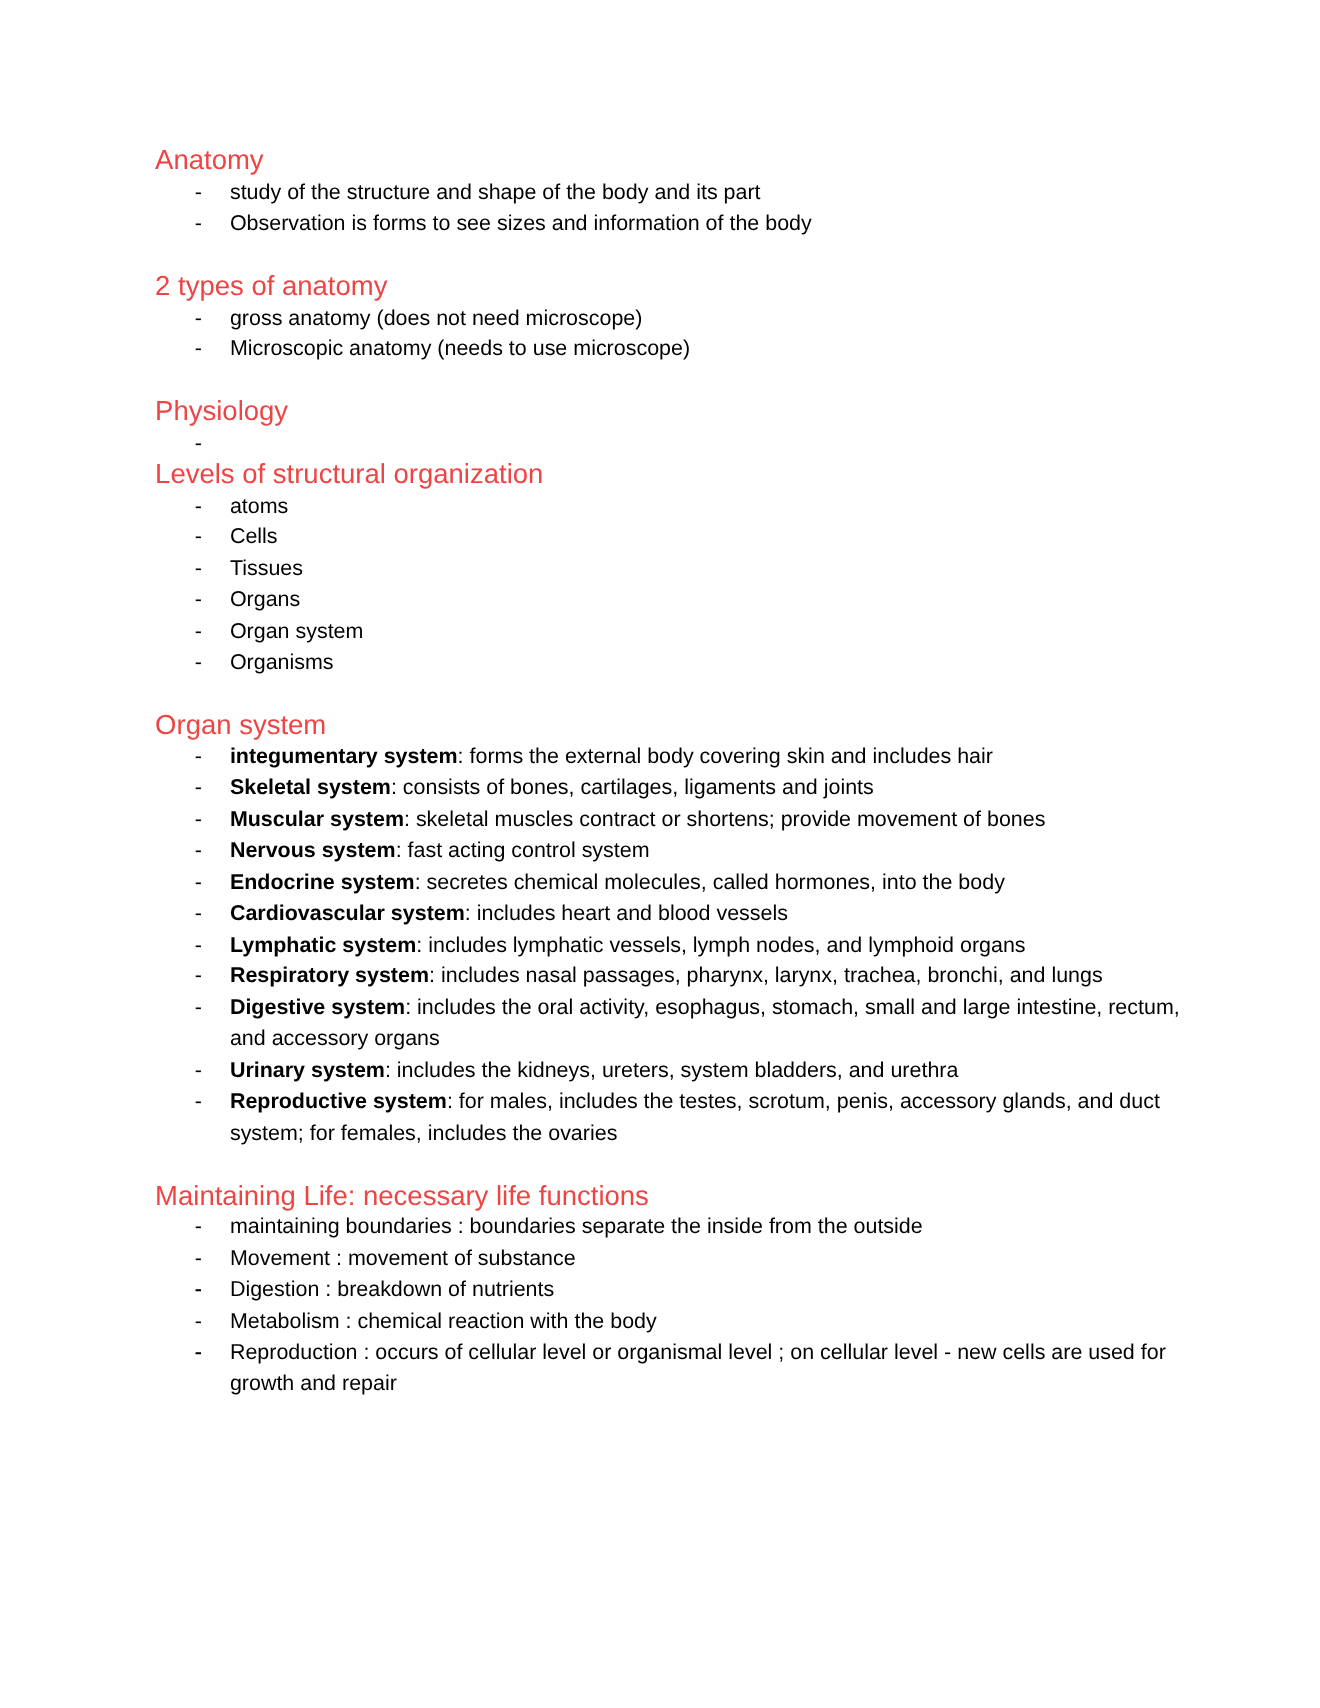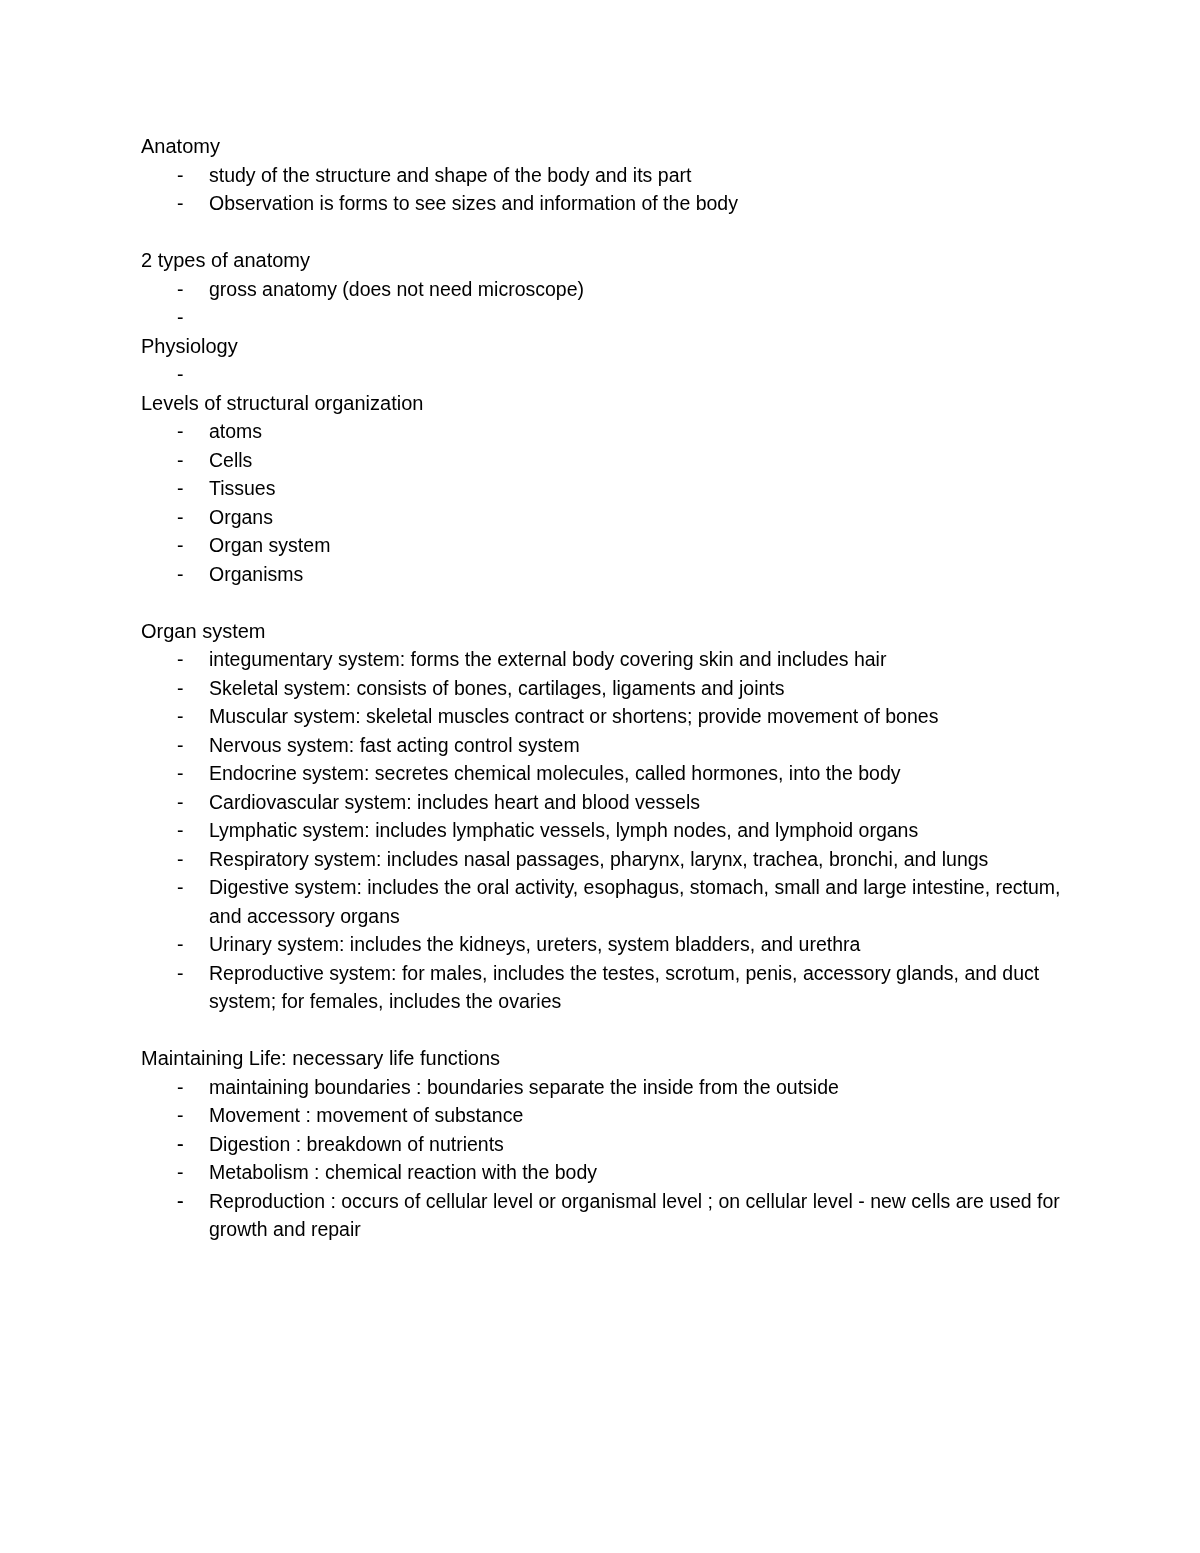"Anatomy" .heading { color: #000000 -> #ef4444; font-size: 20px -> 25px }
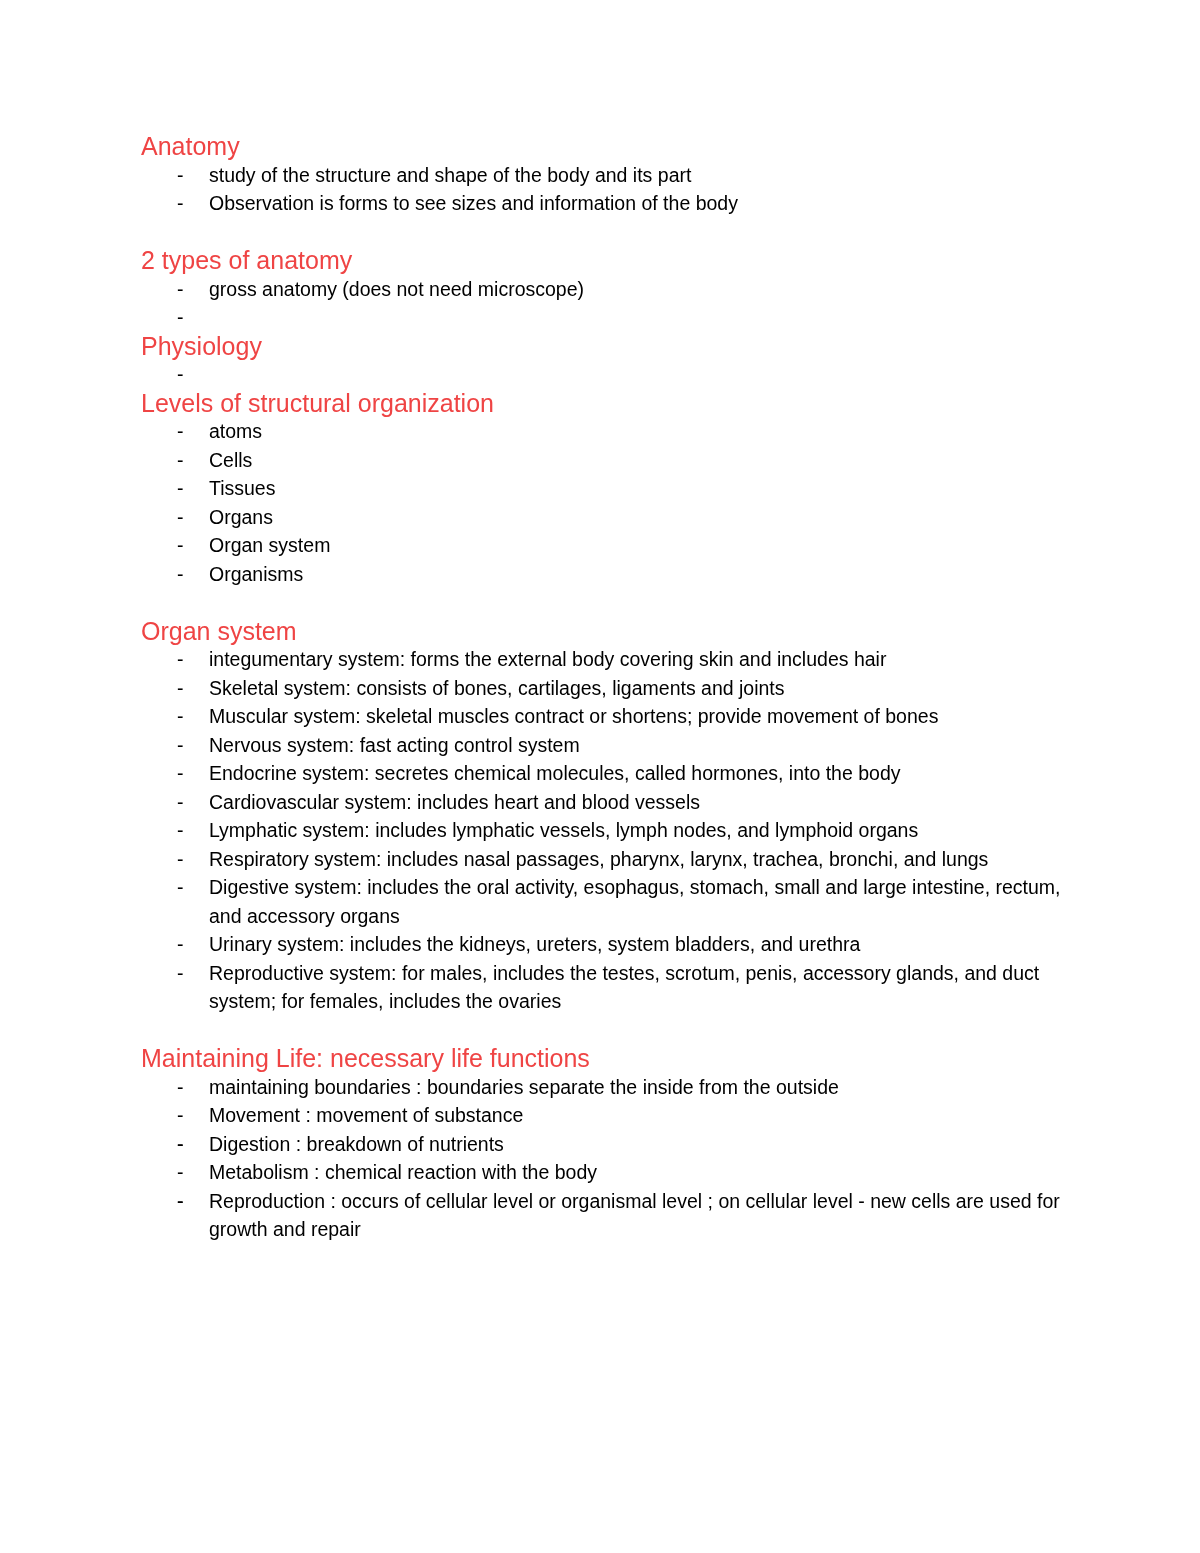"Microscopic anatomy (needs to use" span.item-text { html: none -> <span>Microscopic anatomy (needs to use microscope)</span> }
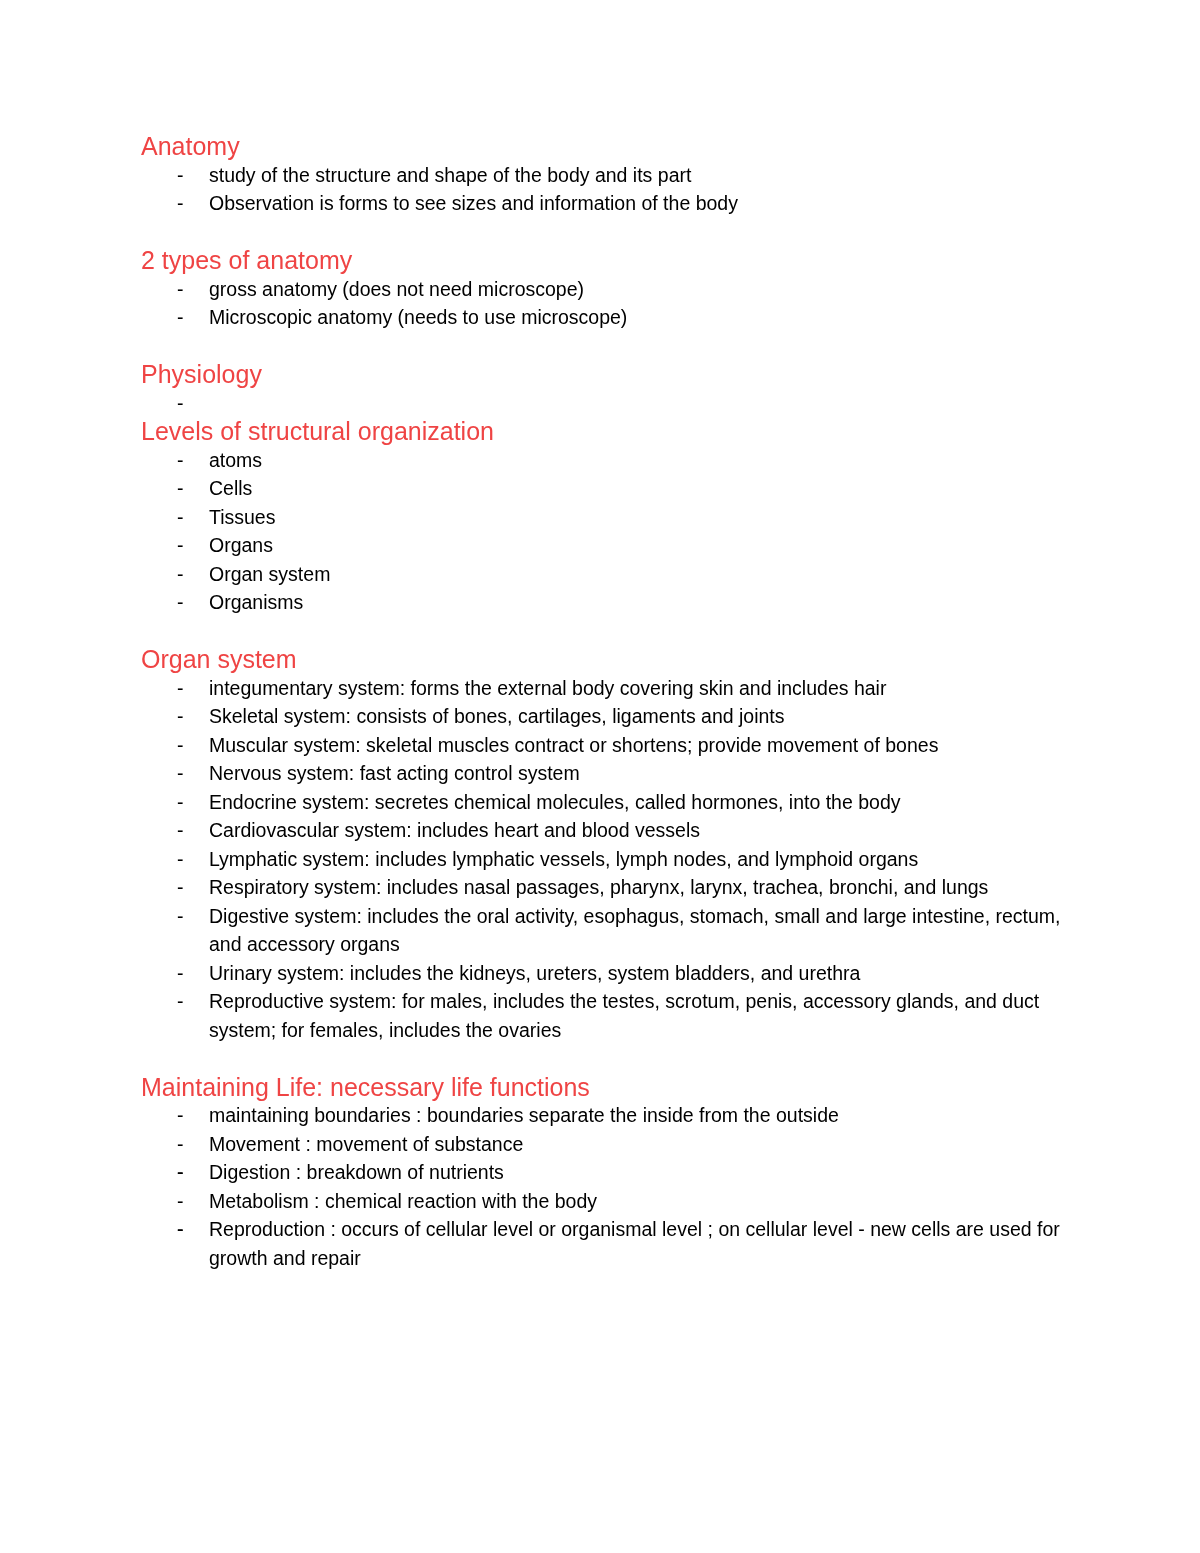"integumentary system" .term { font-weight: normal -> bold }
